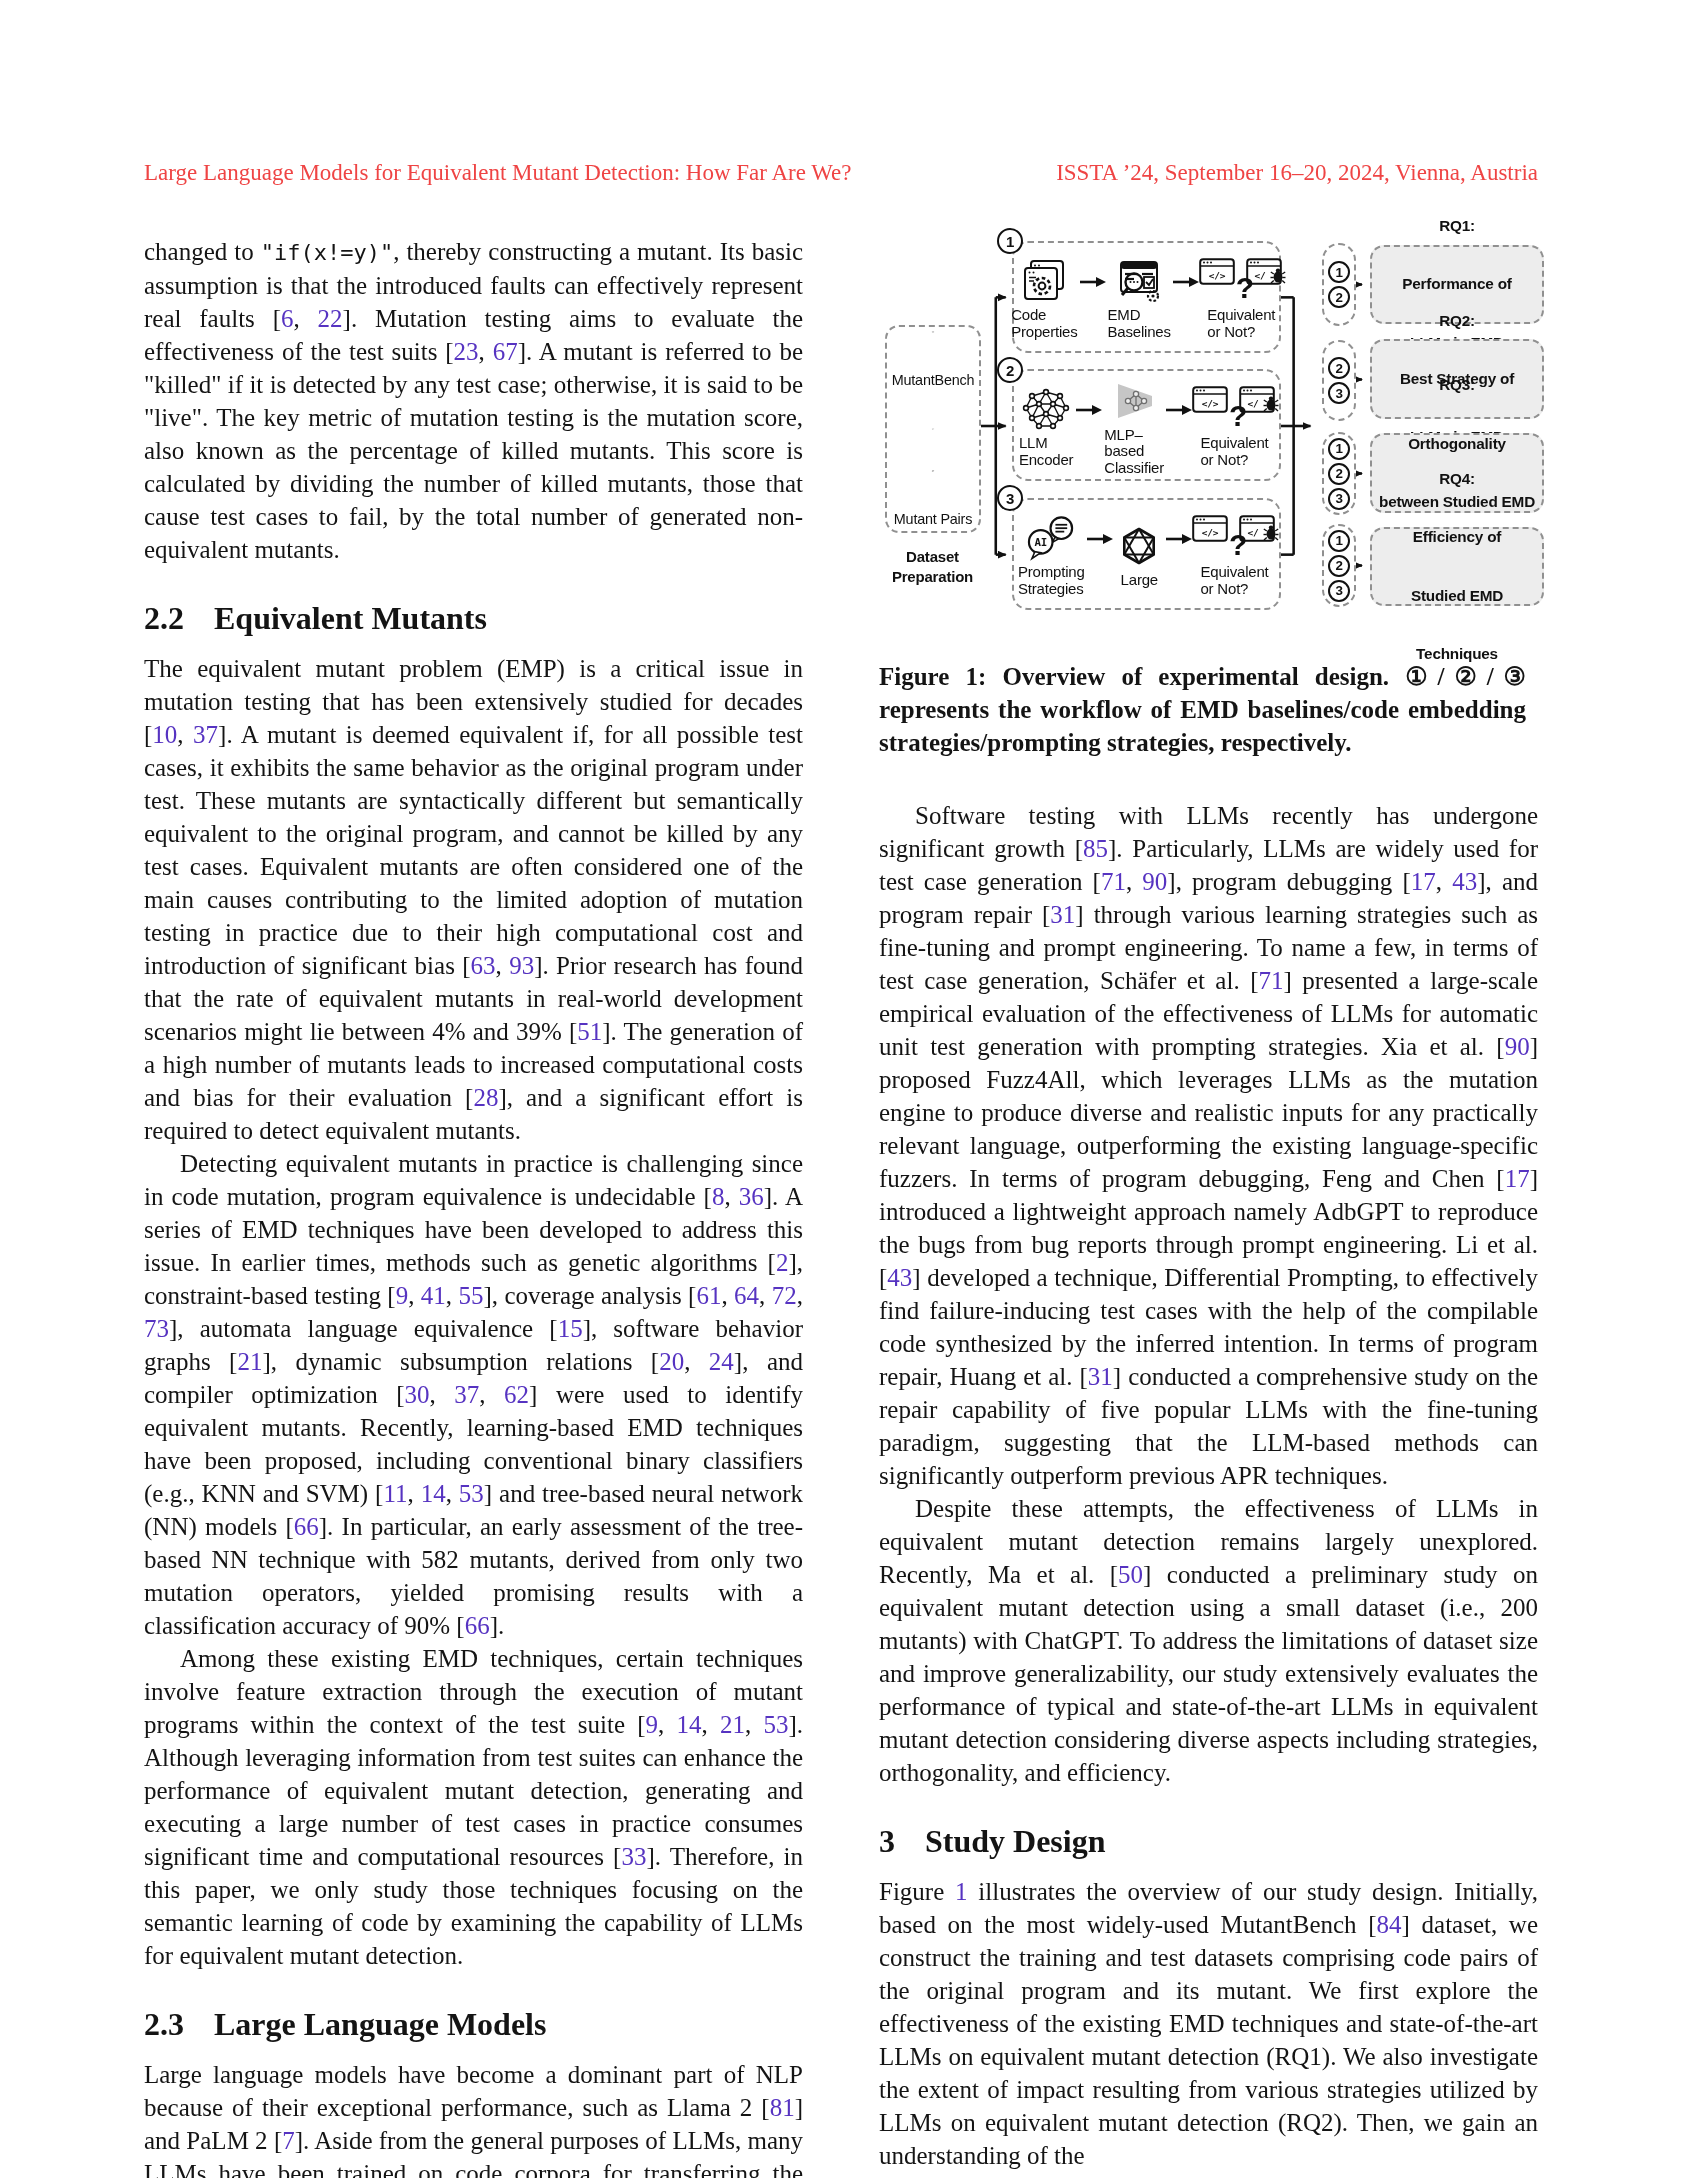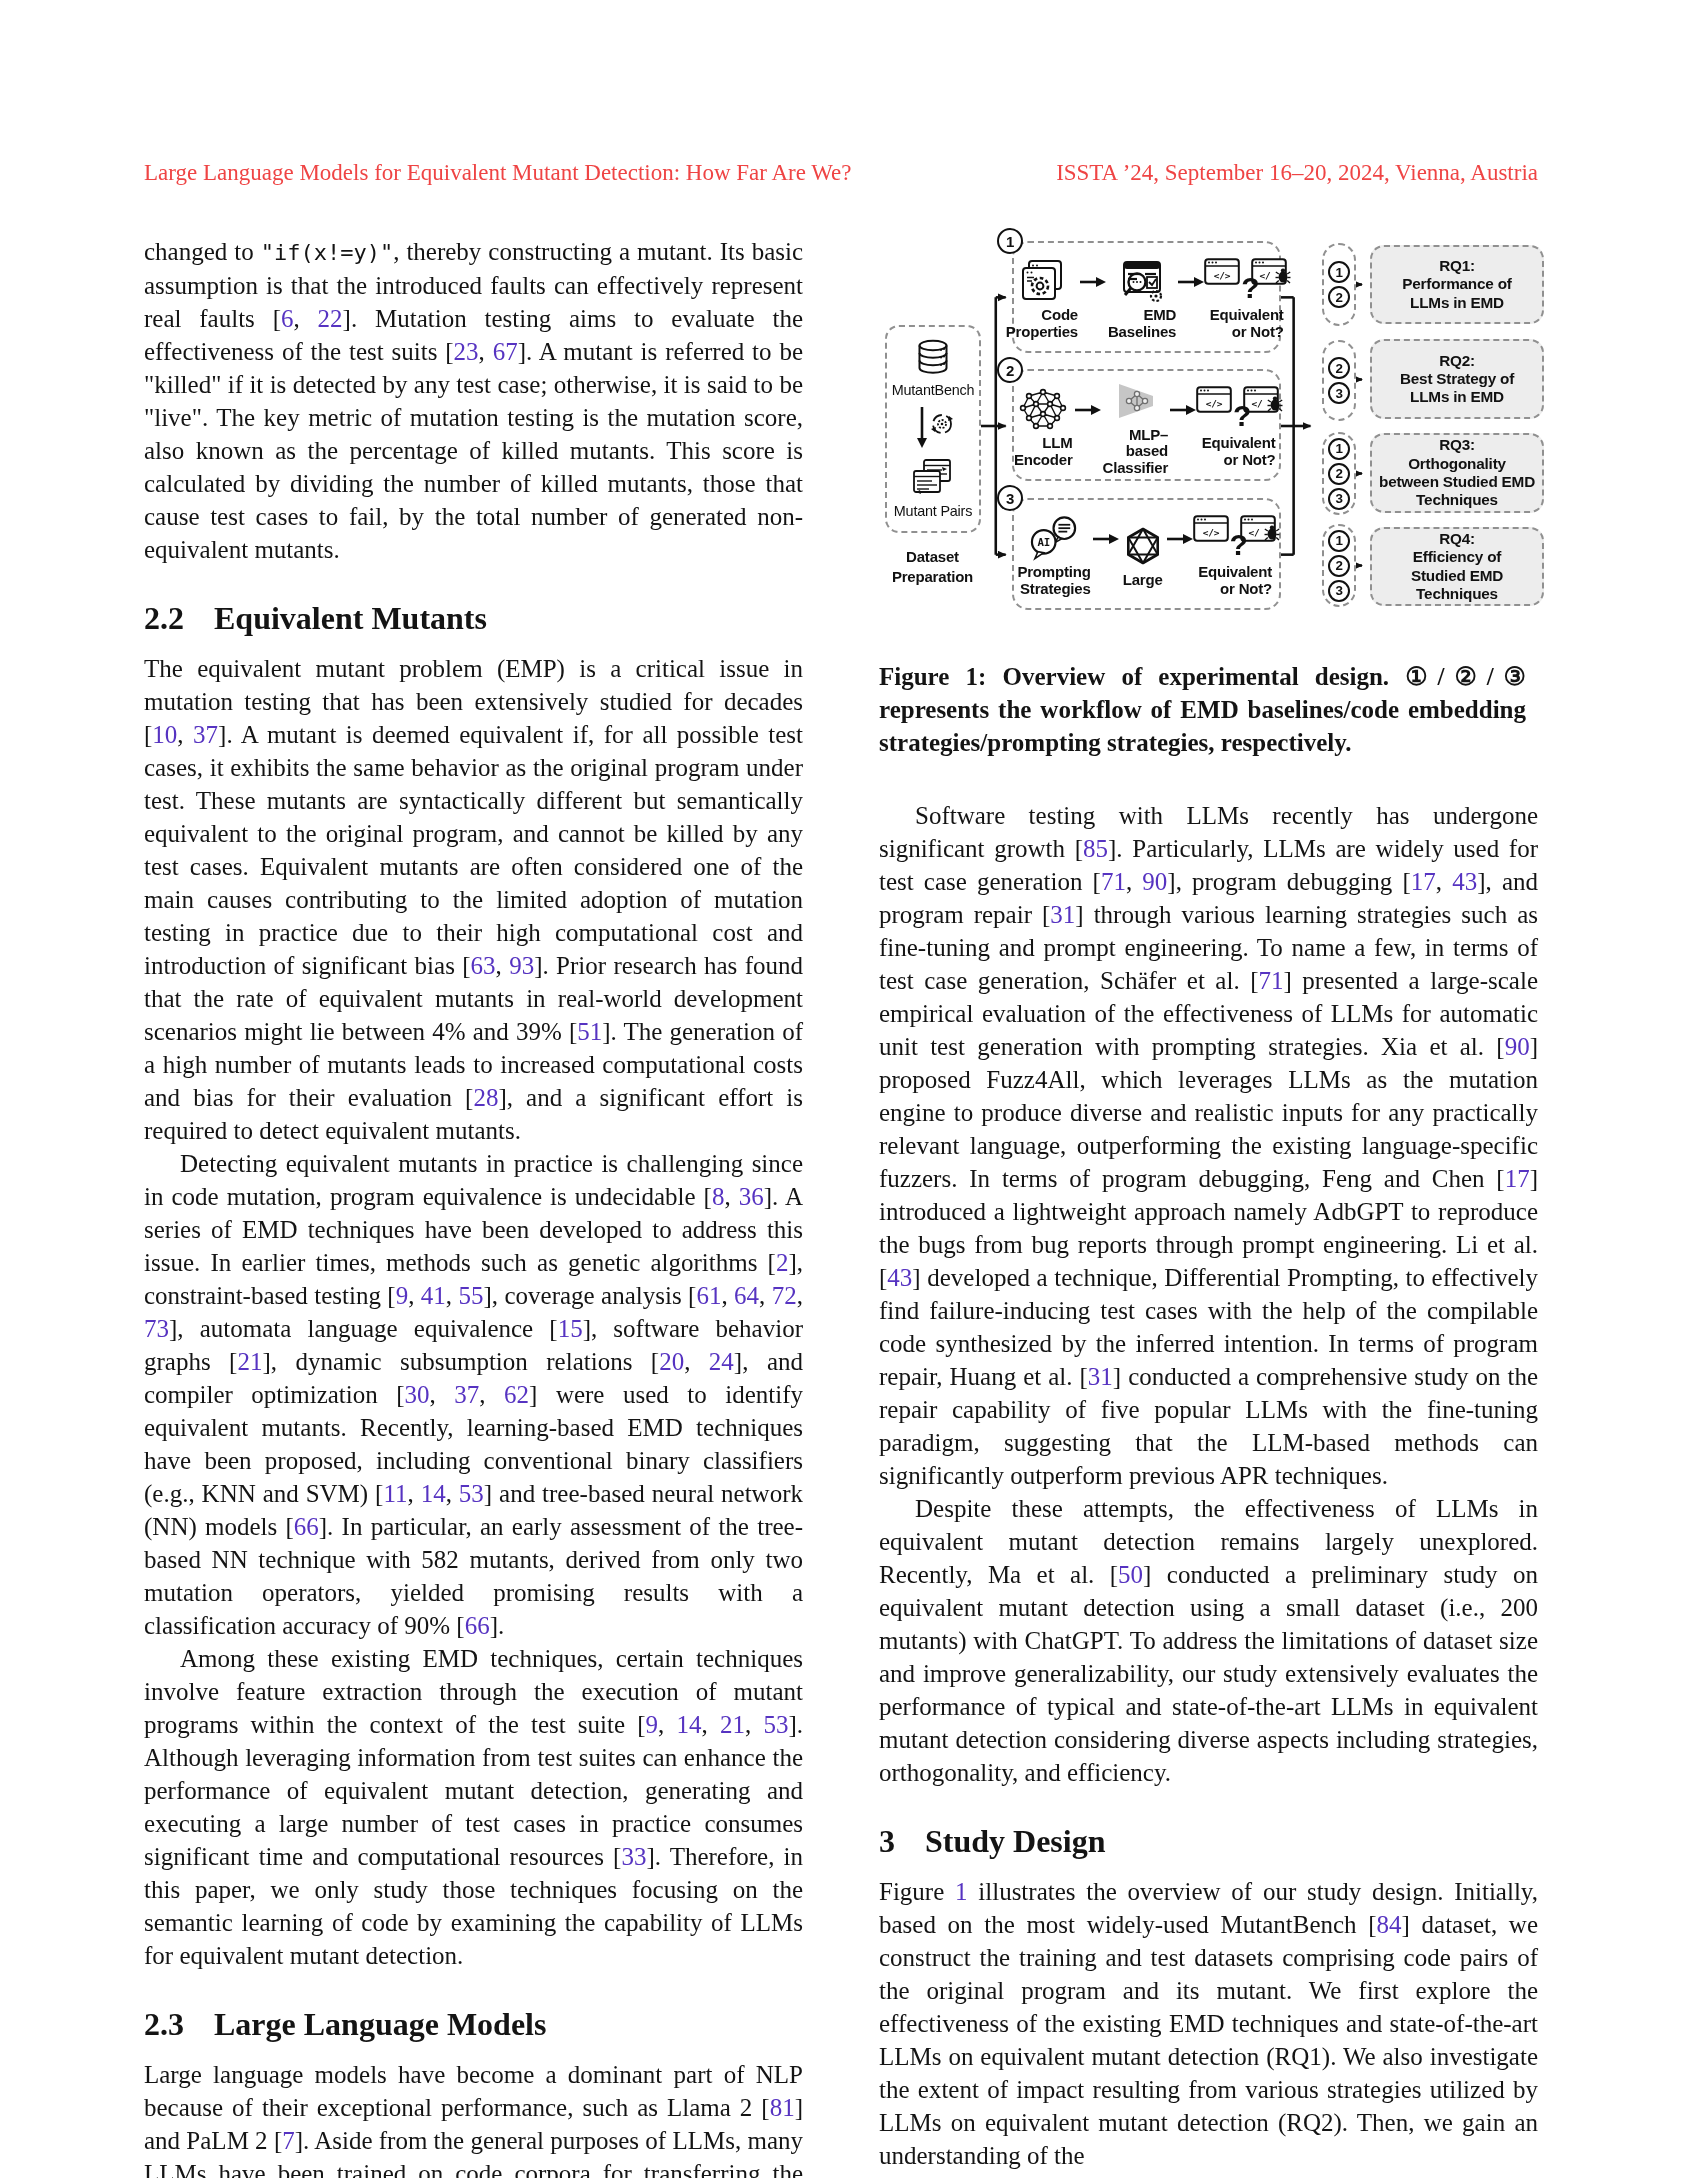"RQ1:" .dashbox { gap: none -> 40px }
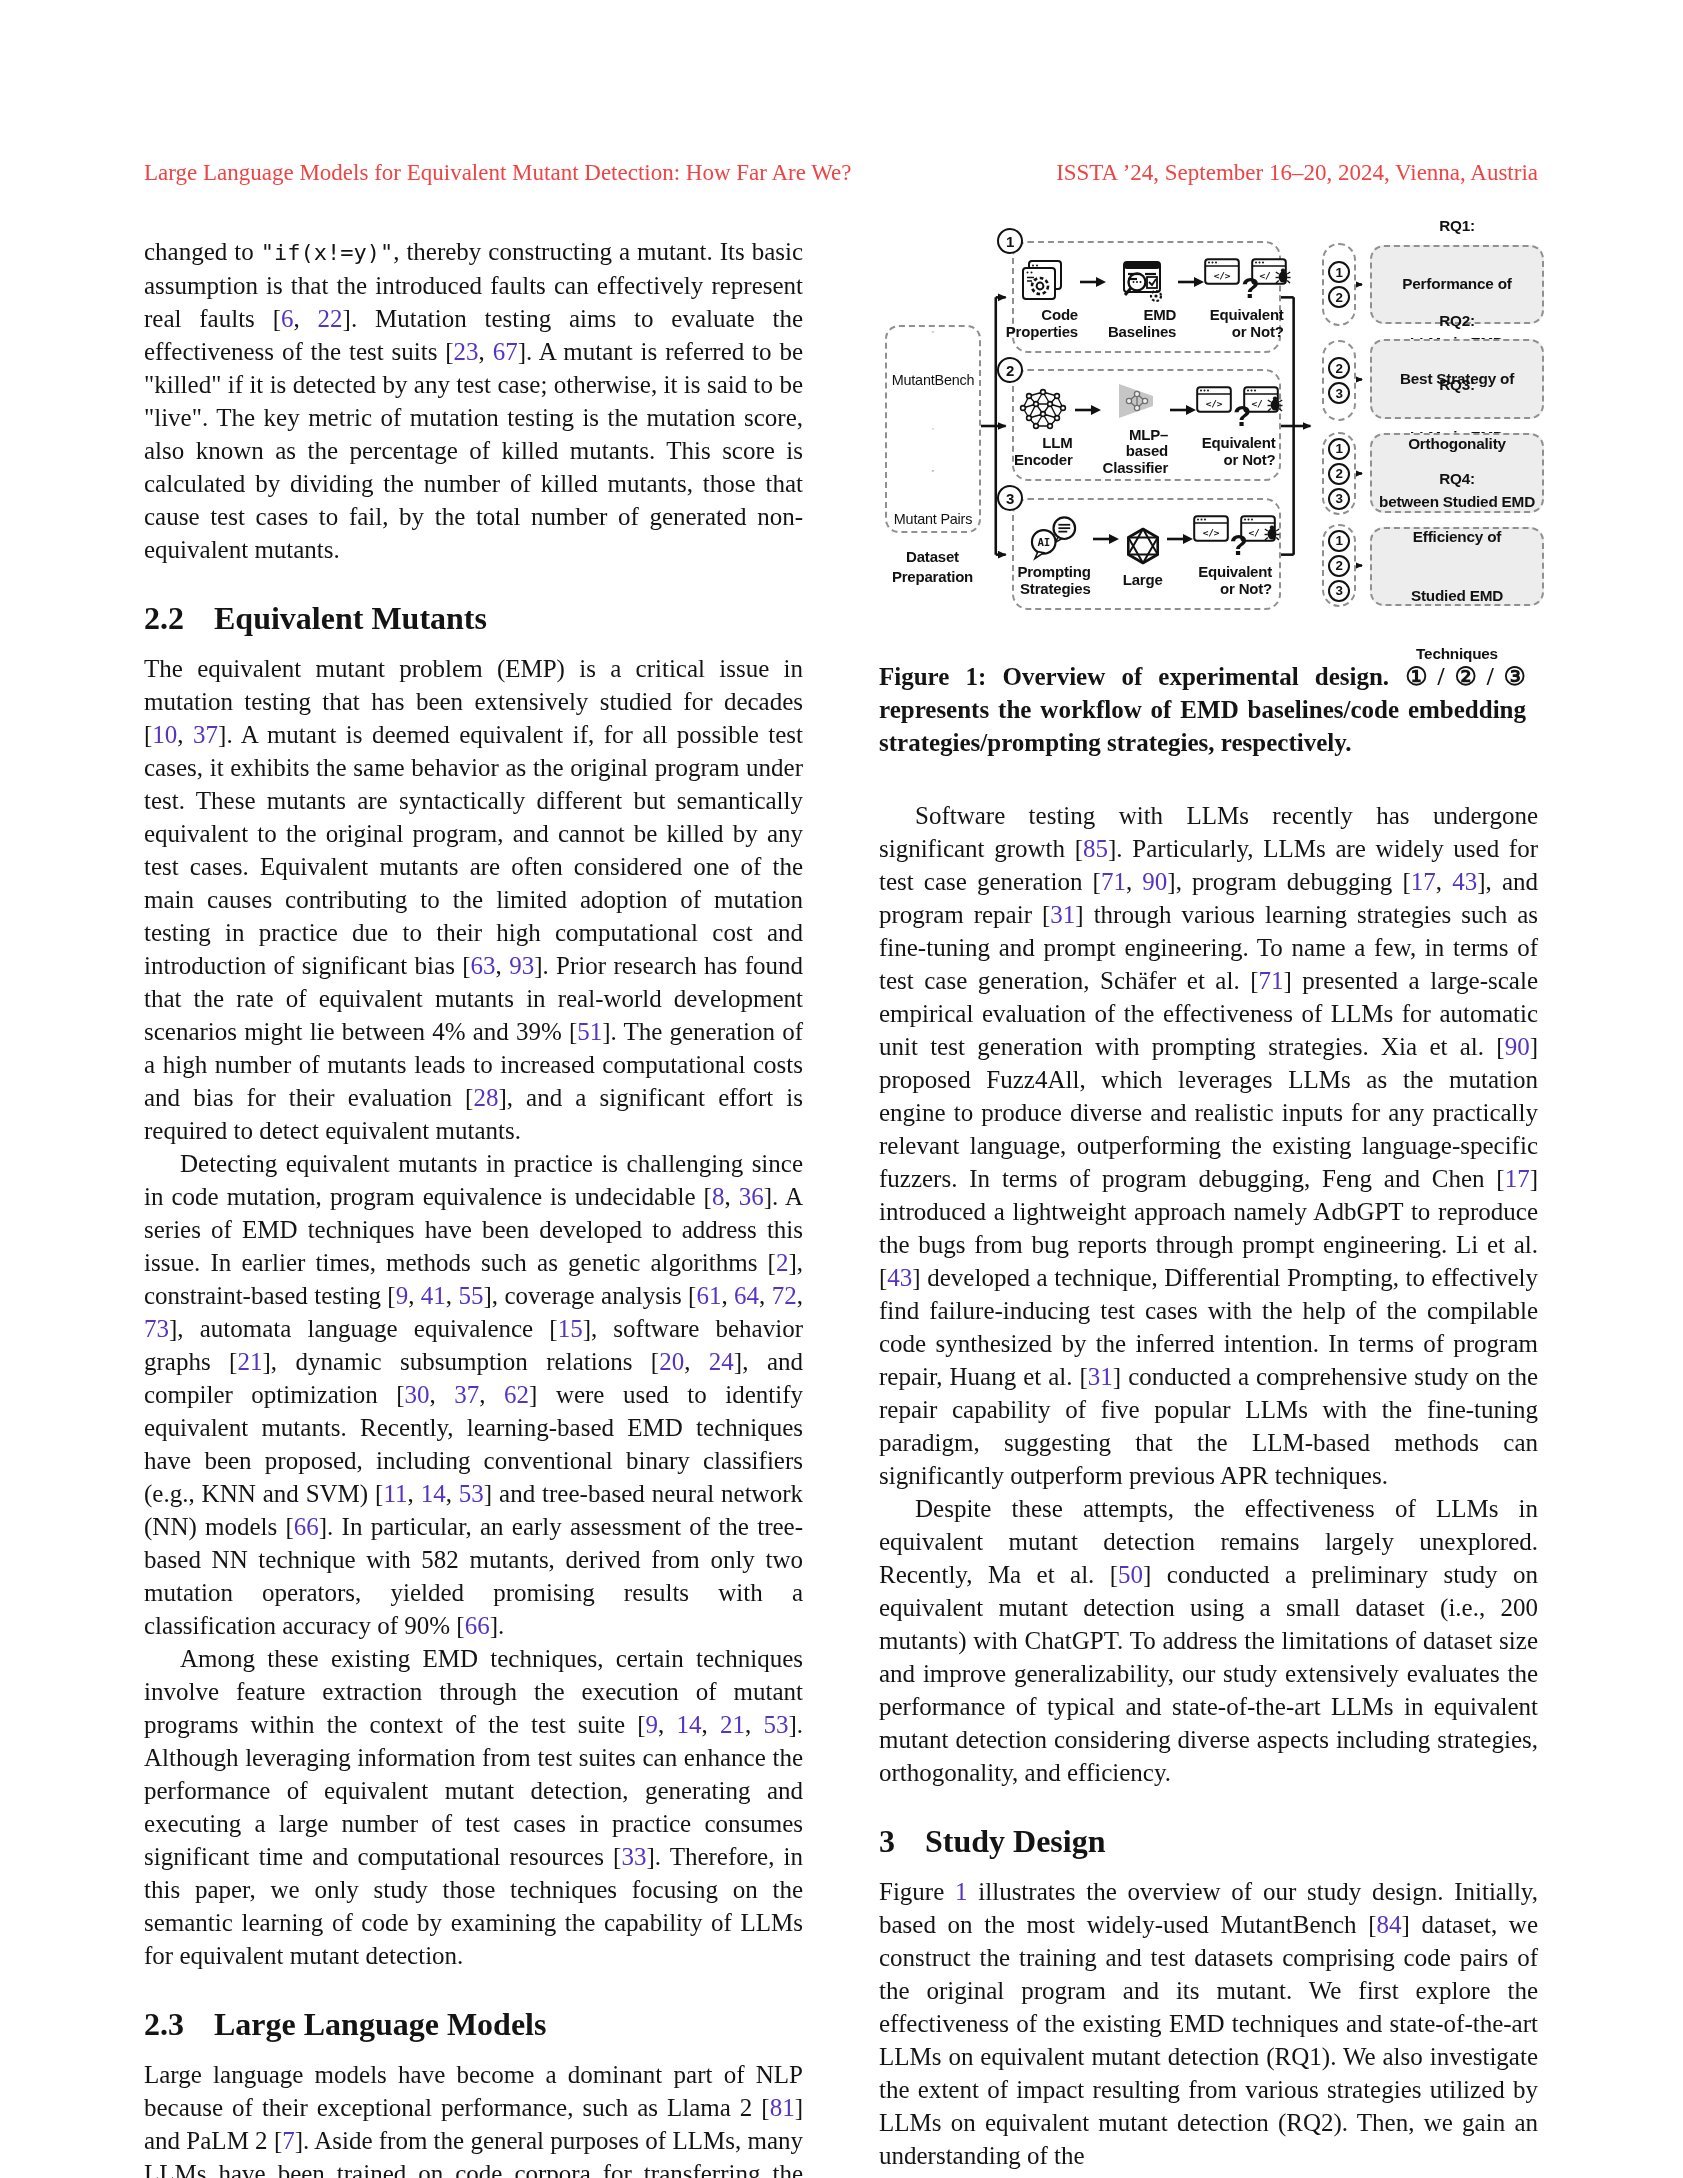"Code" .step .lb { font-weight: bold -> normal; text-align: right -> left }
